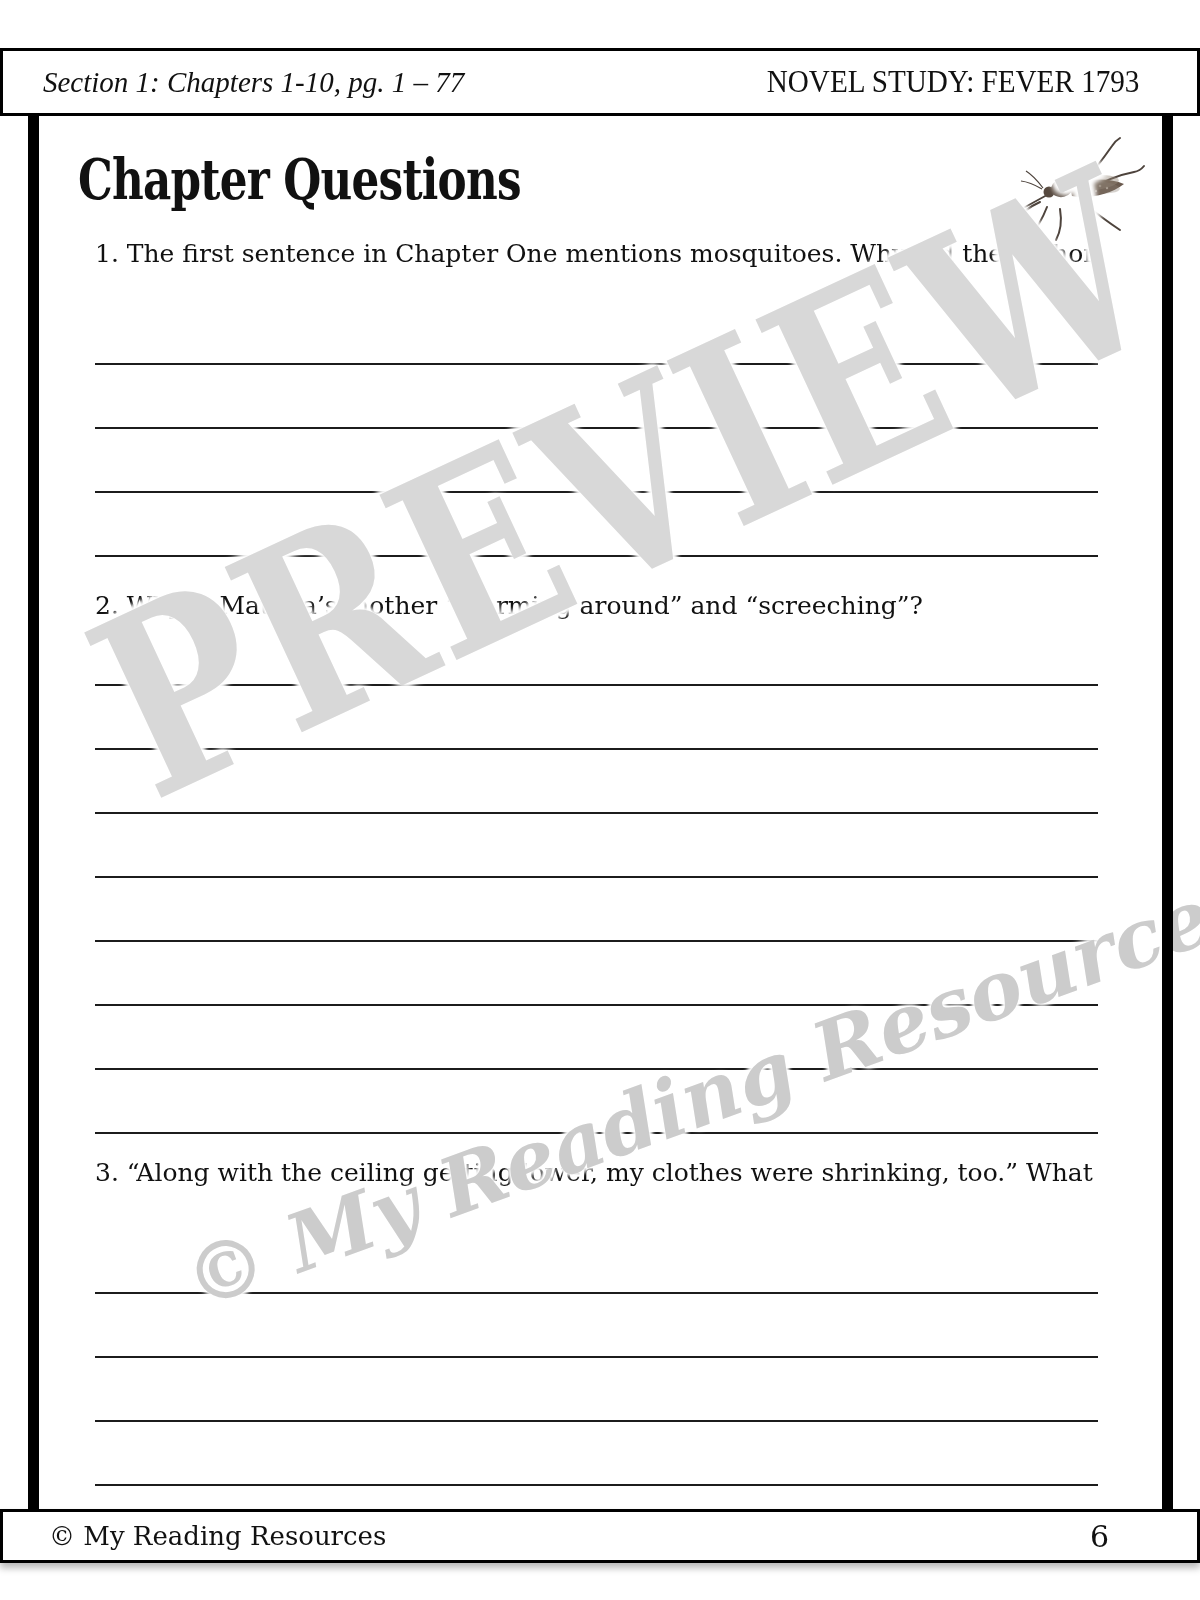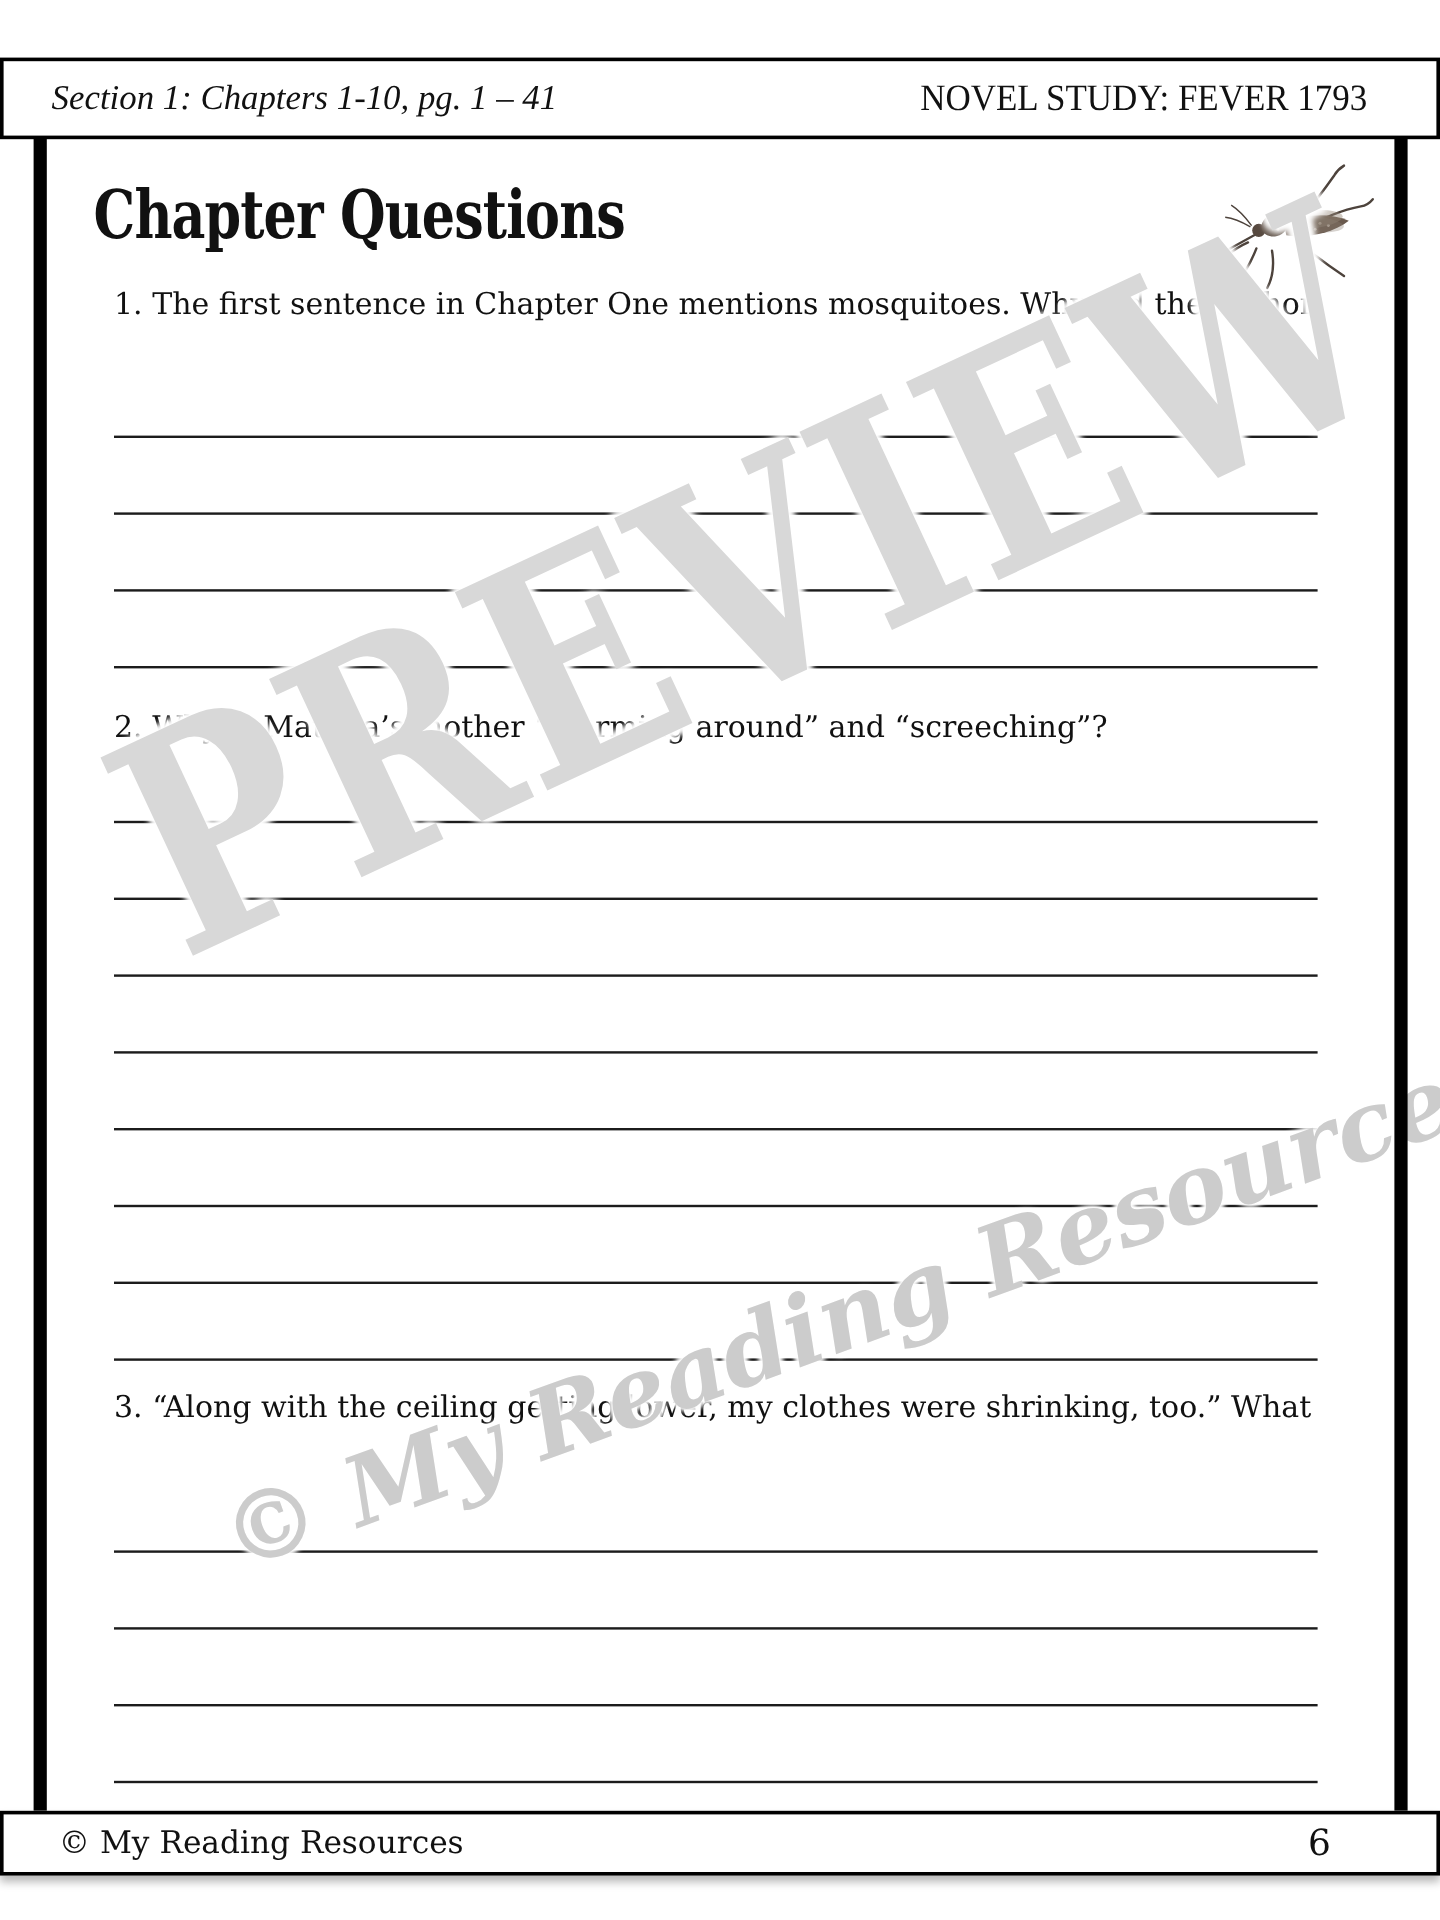"Chapters 1-10, pg. 1 –" span { text: 41 -> 77 }
